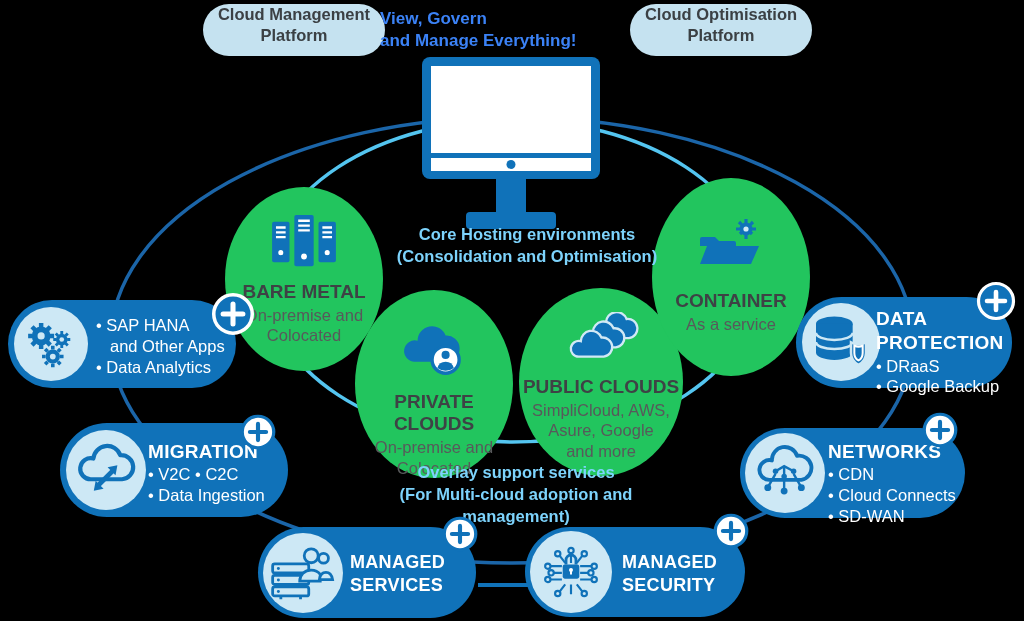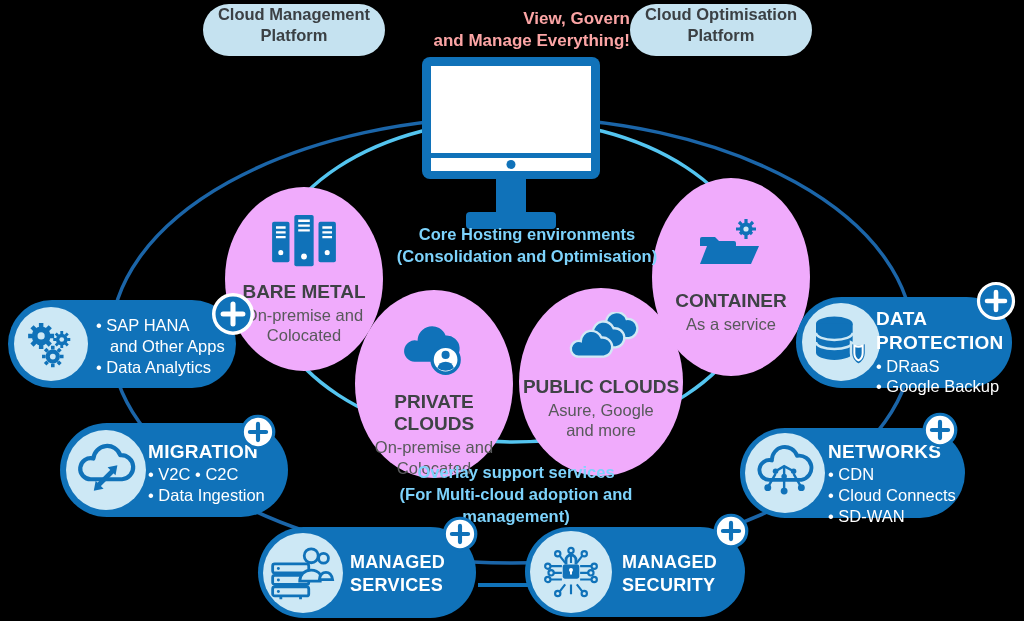"View, Govern" .capdark { color: #fca5a5 -> #3b82f6; text-align: right -> left }
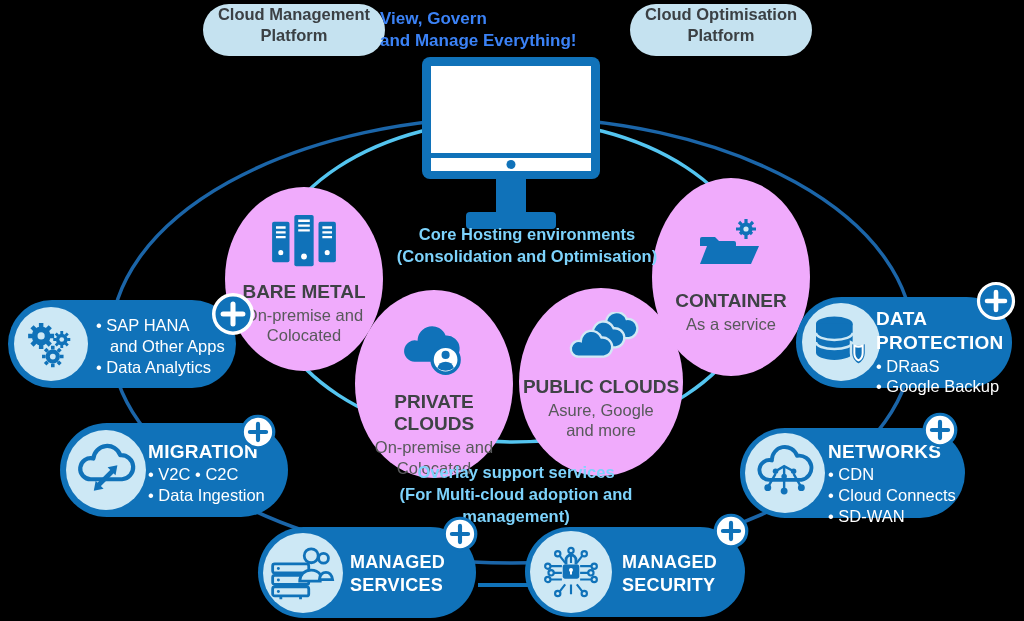"BARE METAL" .circle { background: #f0abfc -> #22c55e }
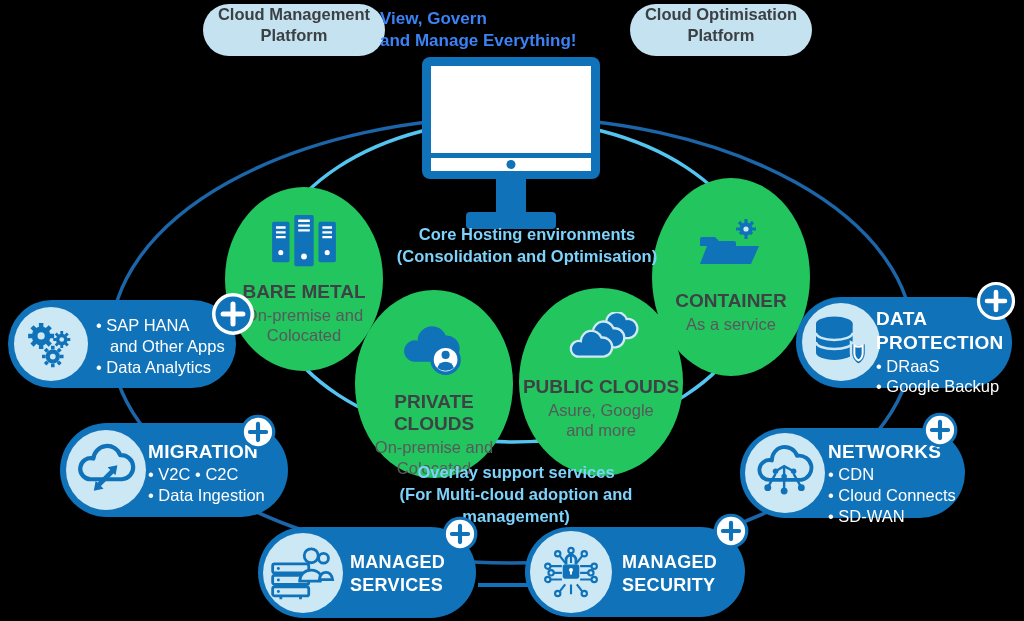"SimpliCloud, AWS," div { html: none -> <div>SimpliCloud, AWS,</div> }
